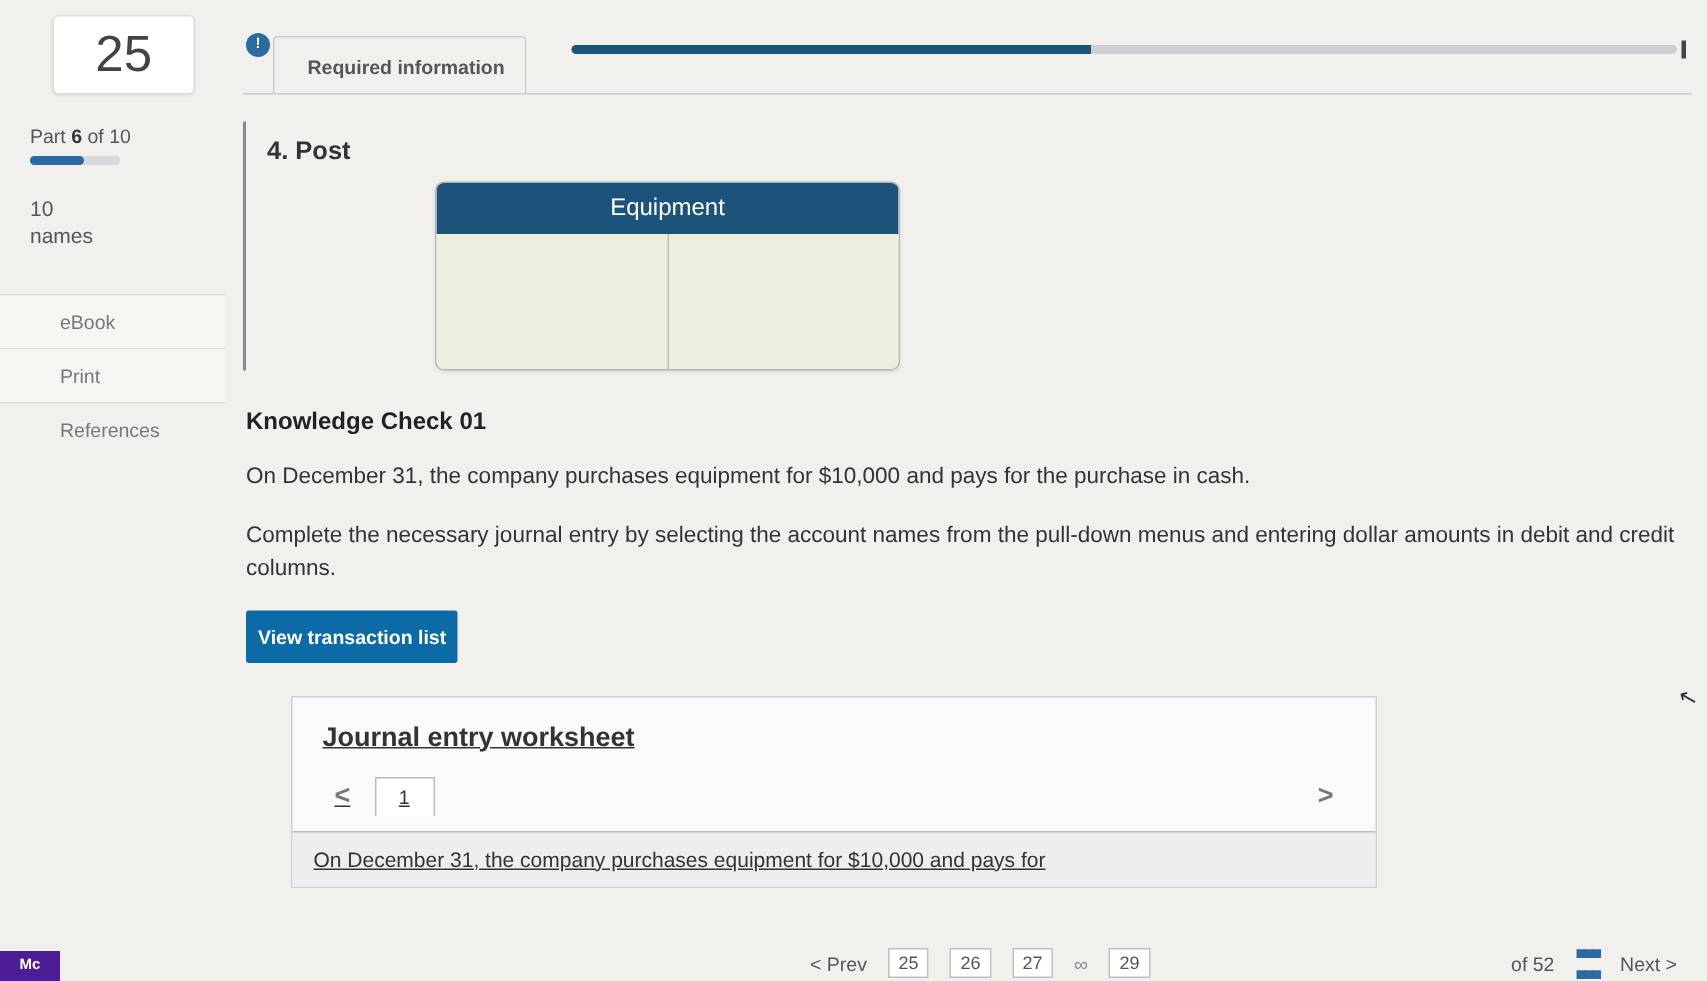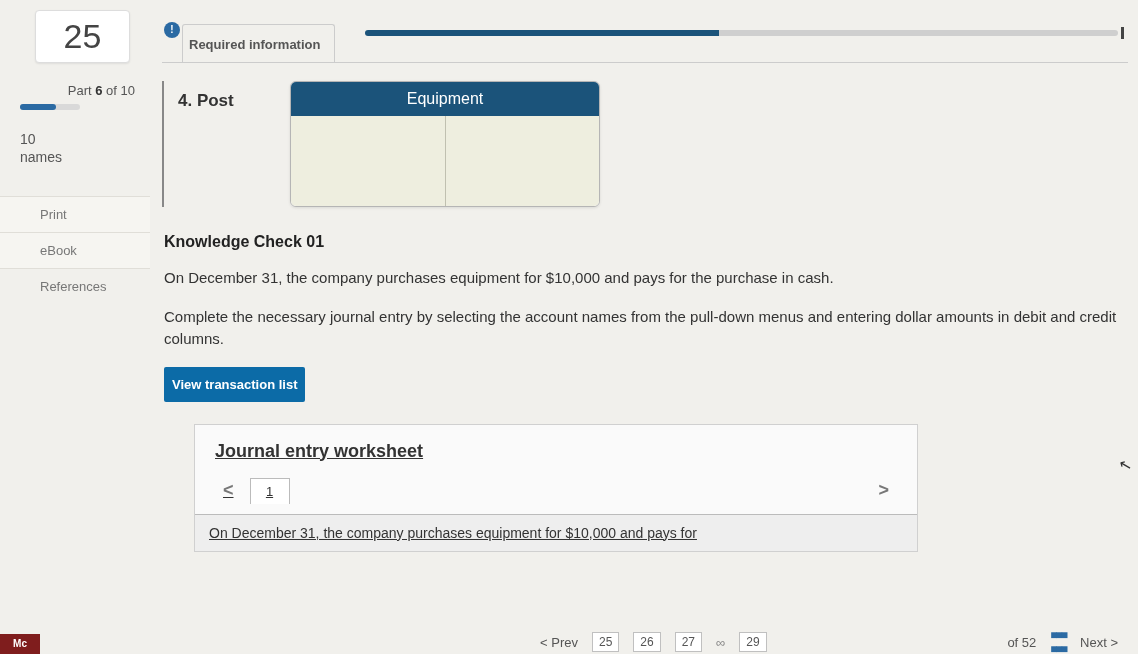"Required information" .req-tab { padding: 12px 14px 10px 6px -> 12px 14px 10px 22px }
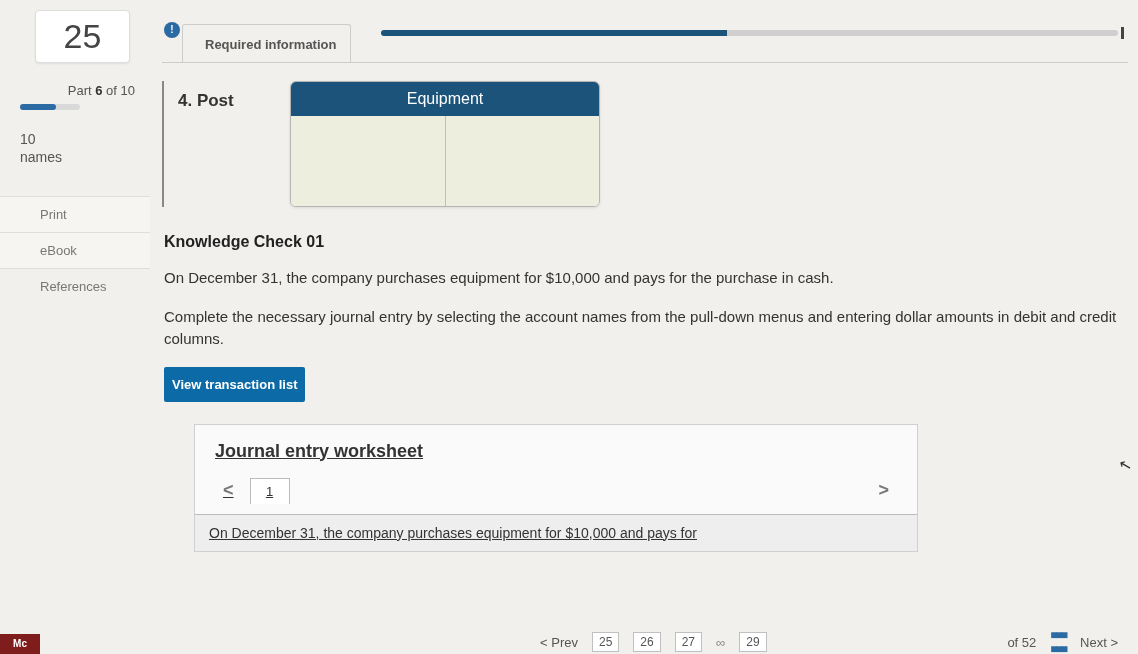"Part 6 of 10" .part-block { text-align: right -> none }
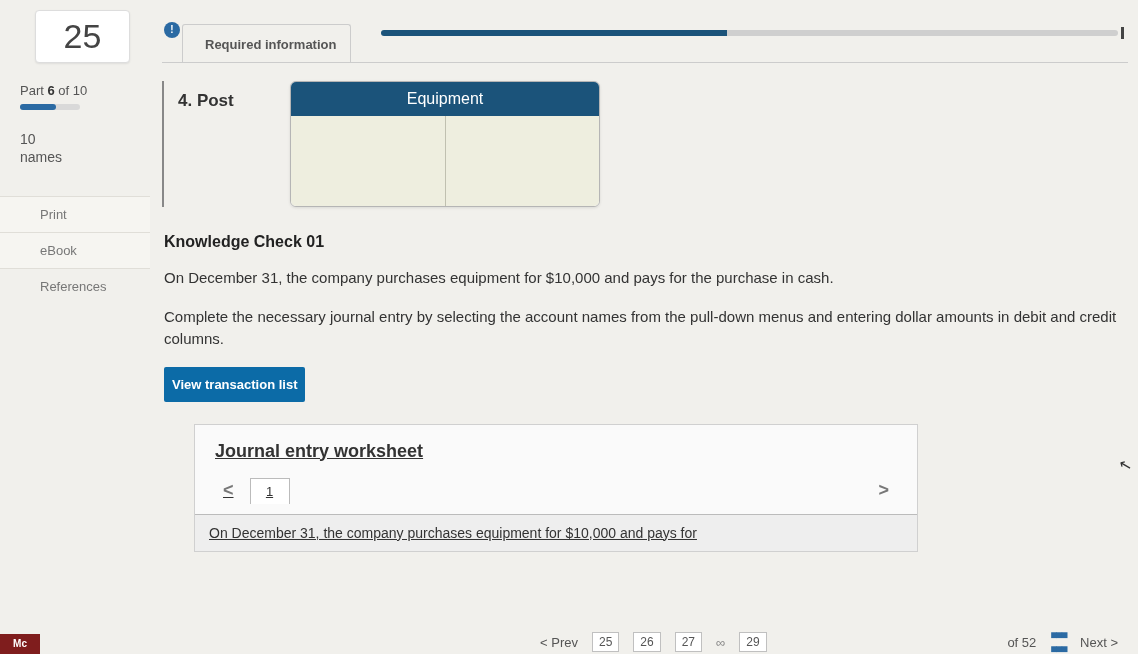"Equipment" .t-accounts { margin-top: none -> 40px }
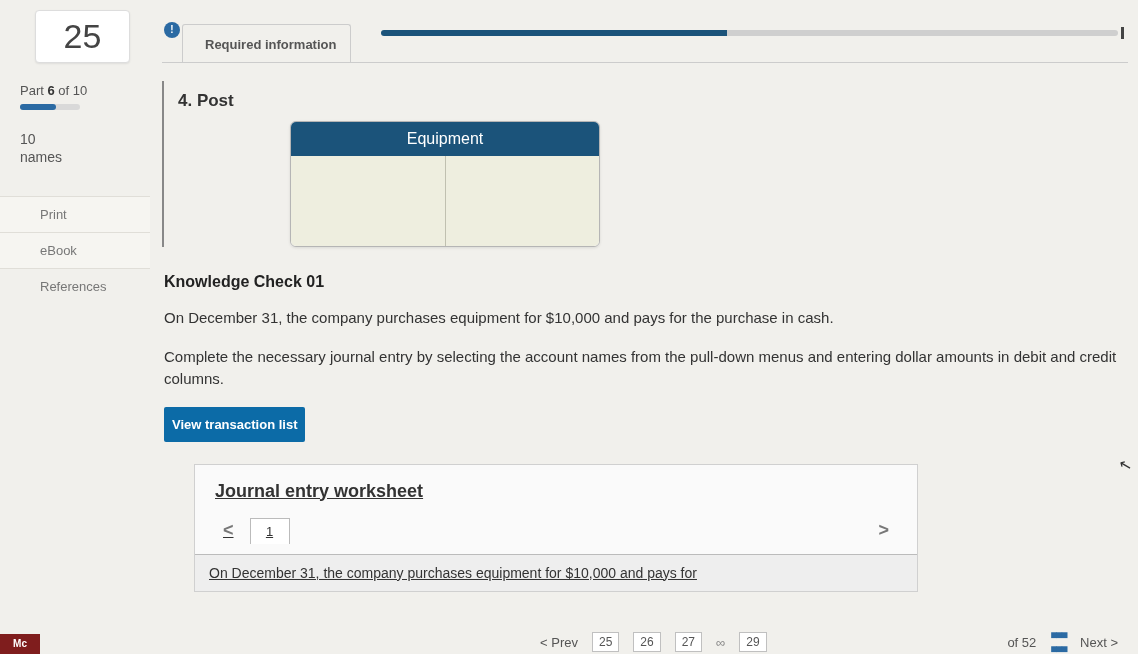"Print" a.side-link { order: before "eBook" -> after "eBook" }
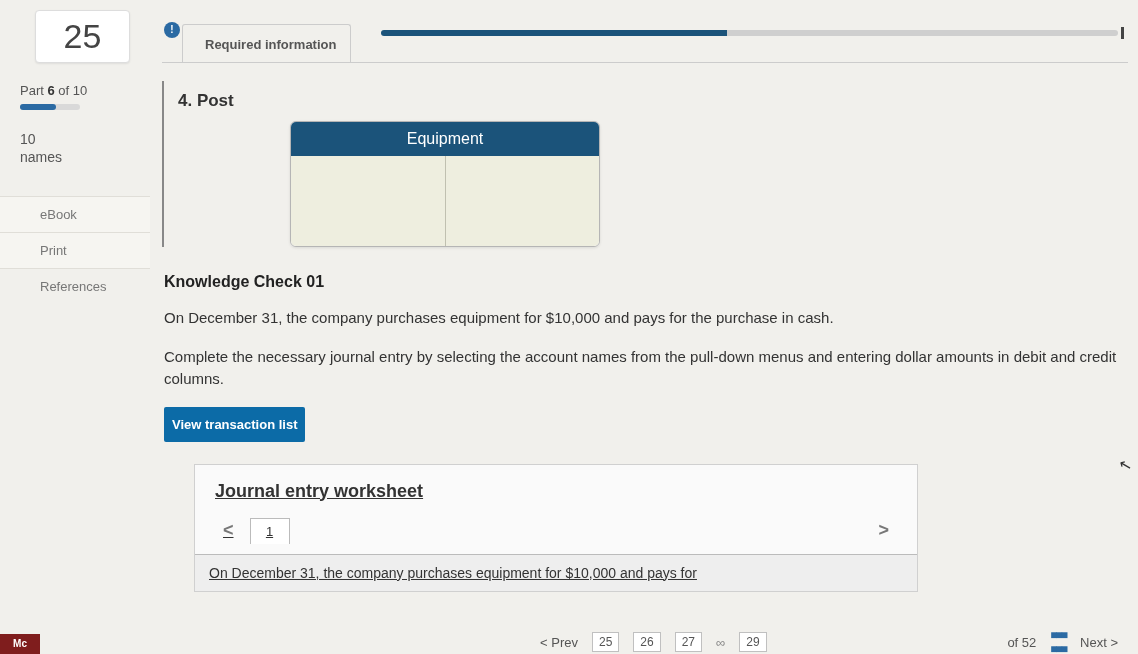"Mc" .brand-box { background: #7f1d1d -> #4c1d95 }
